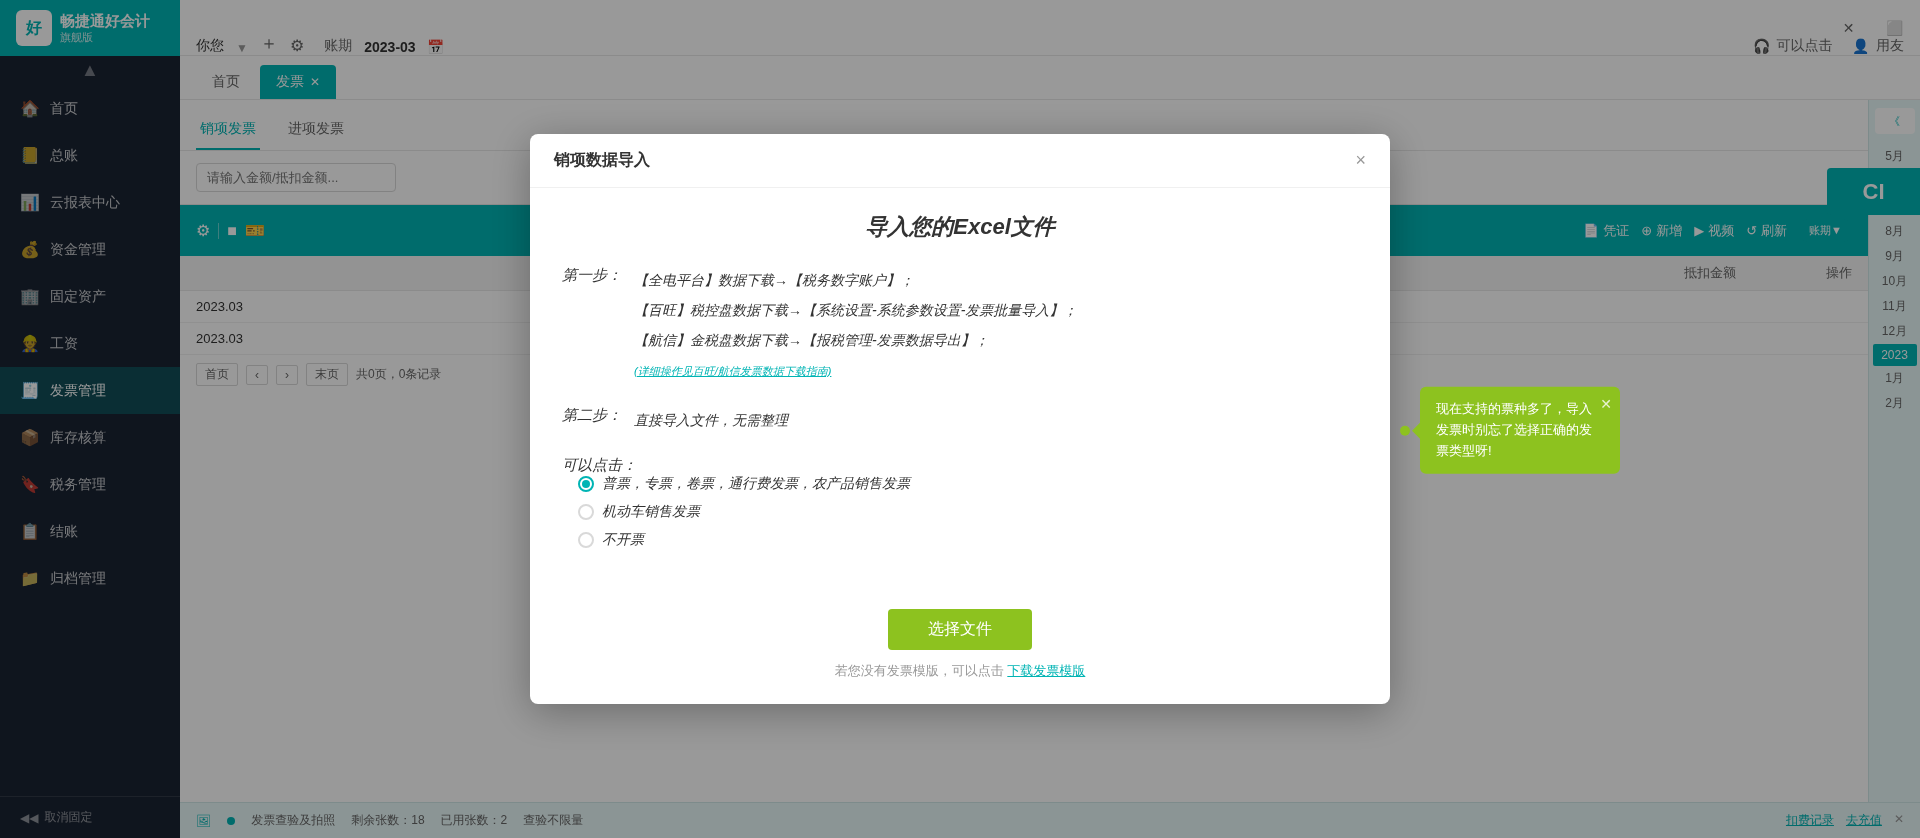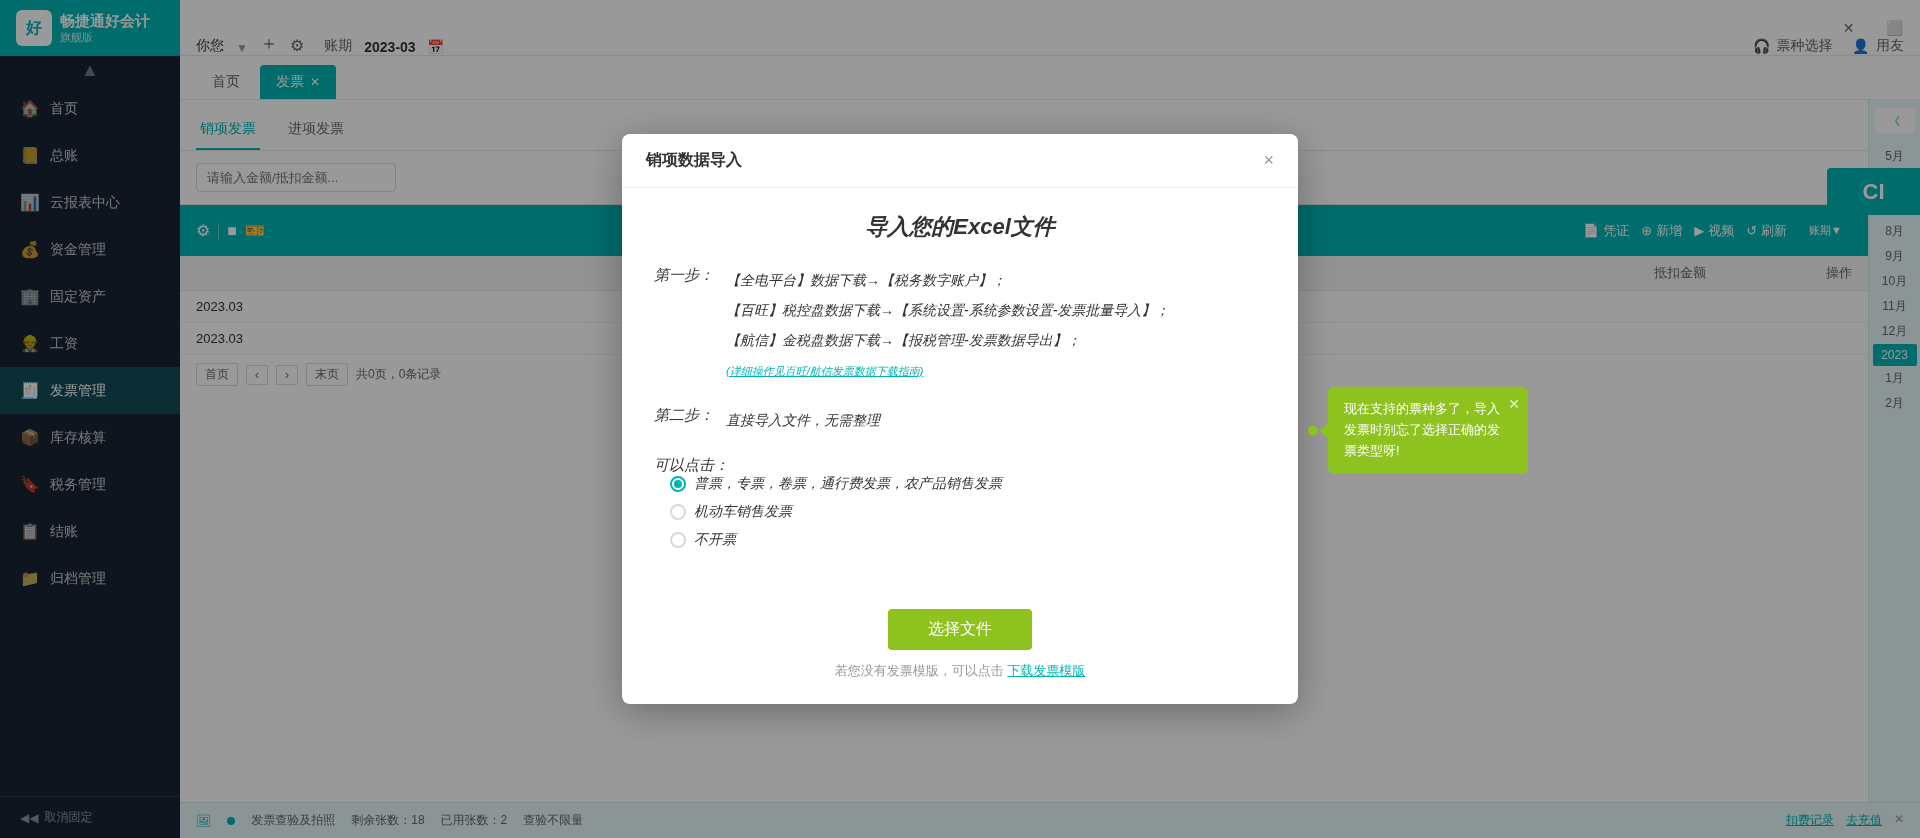"票种选择" span { text: 票种选择 -> 可以点击 }
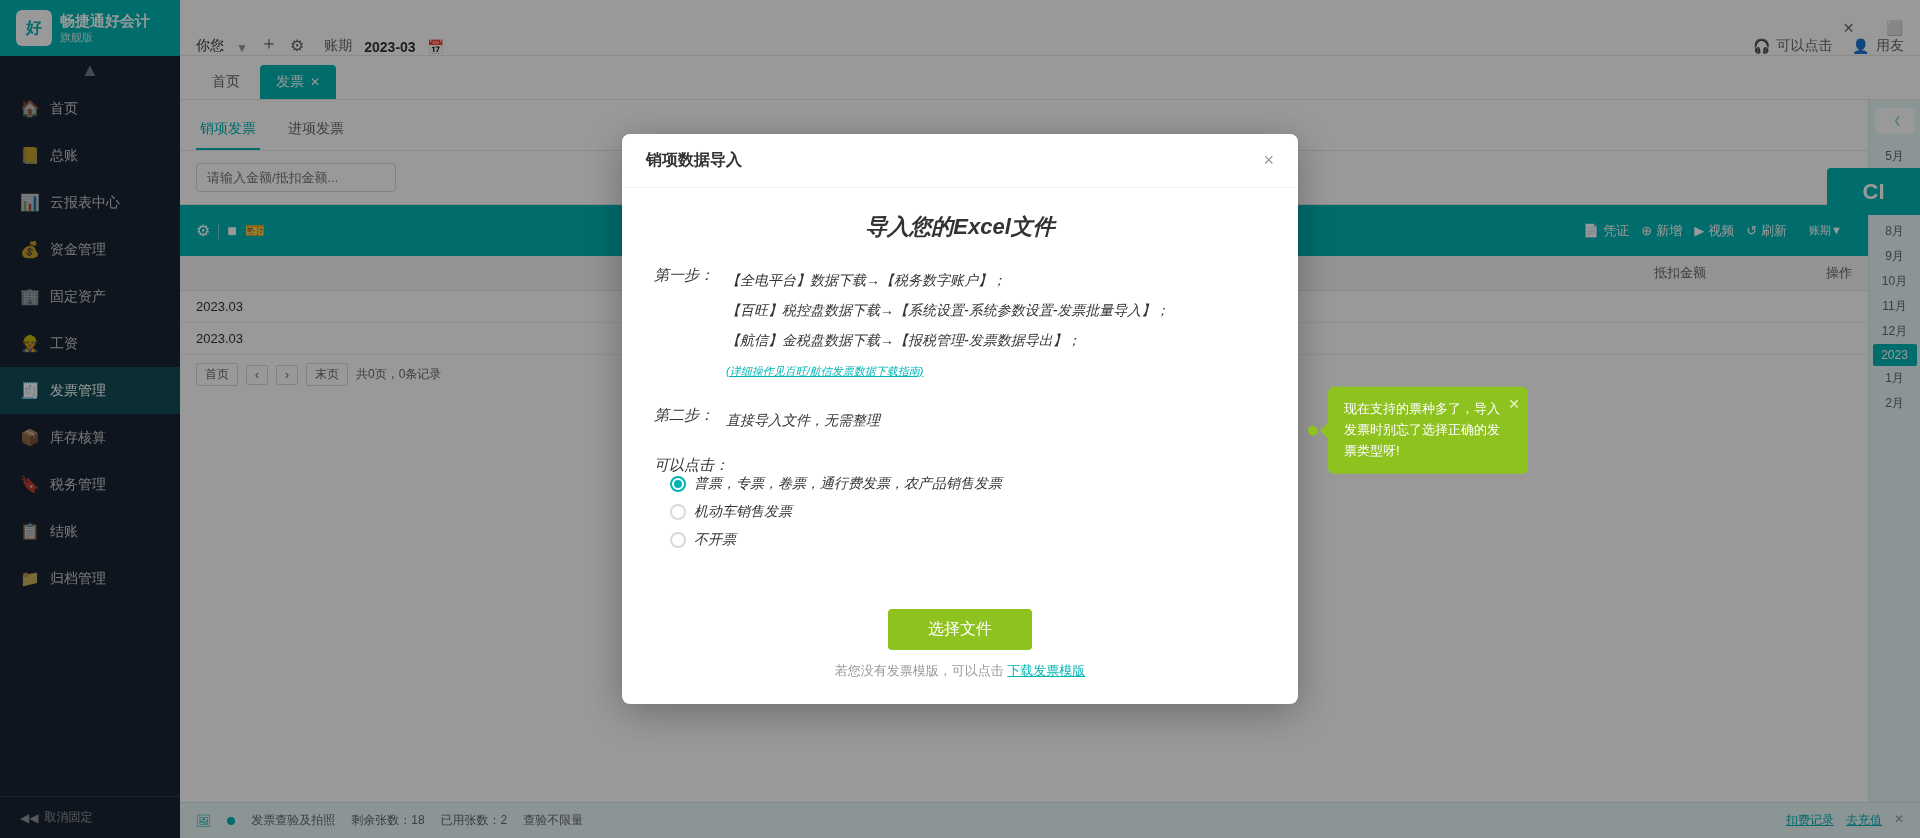"销项数据导入" .modal { width: 676px -> 860px }
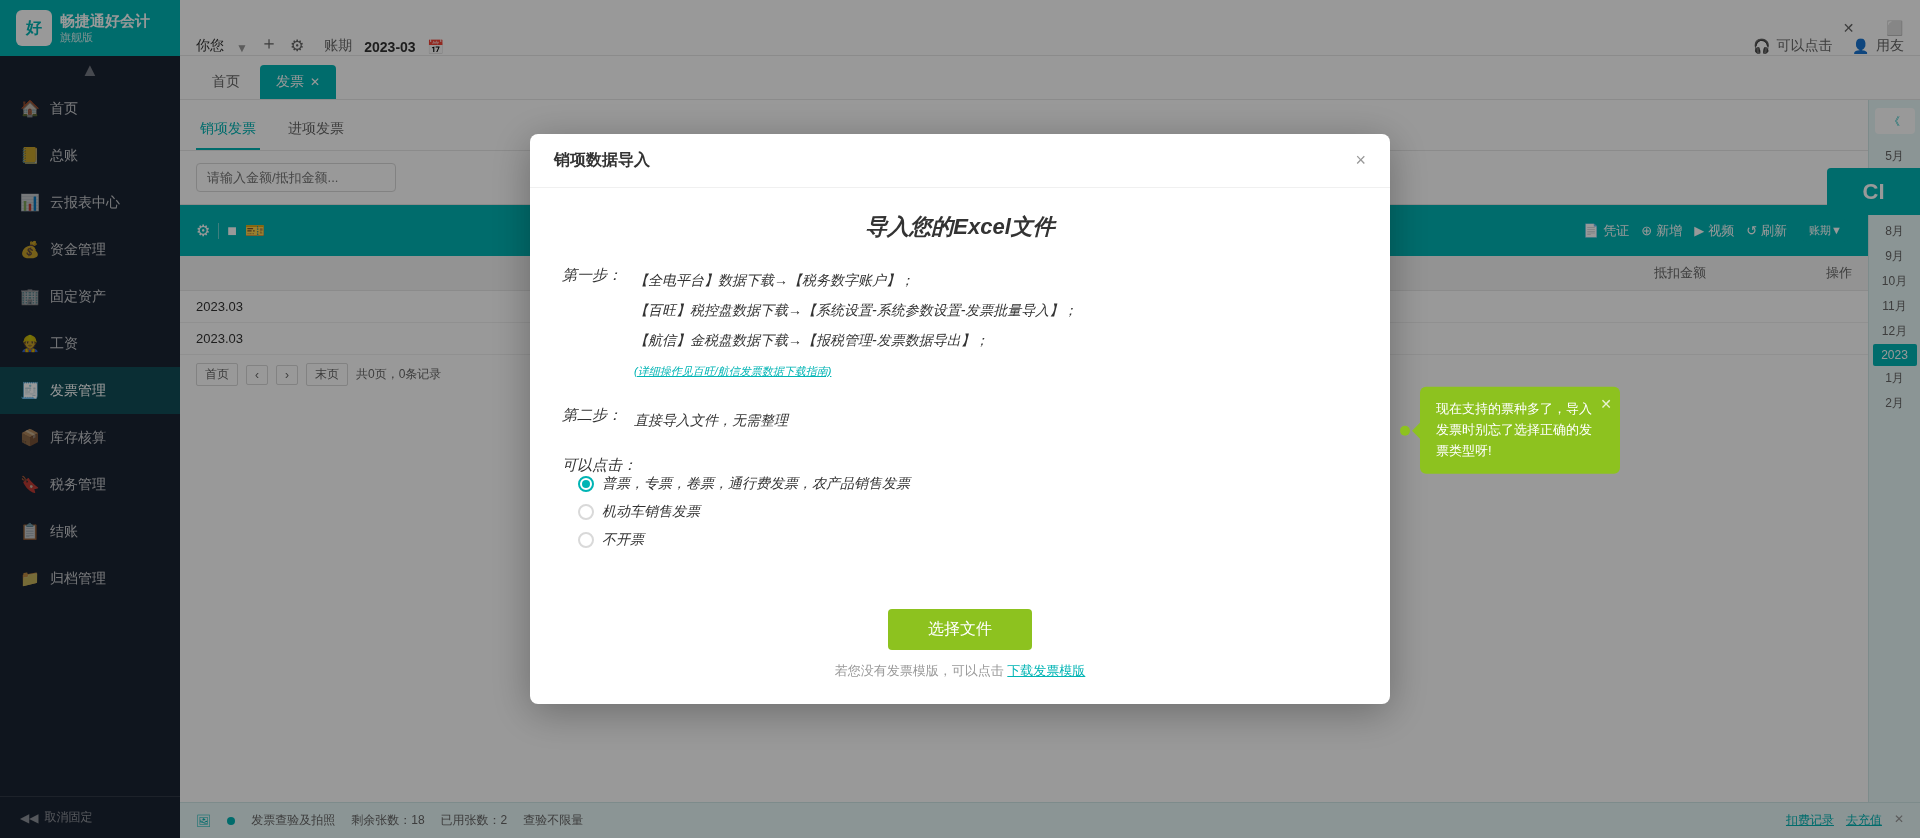"抵扣金额" .table-header { gap: 30px -> none }
